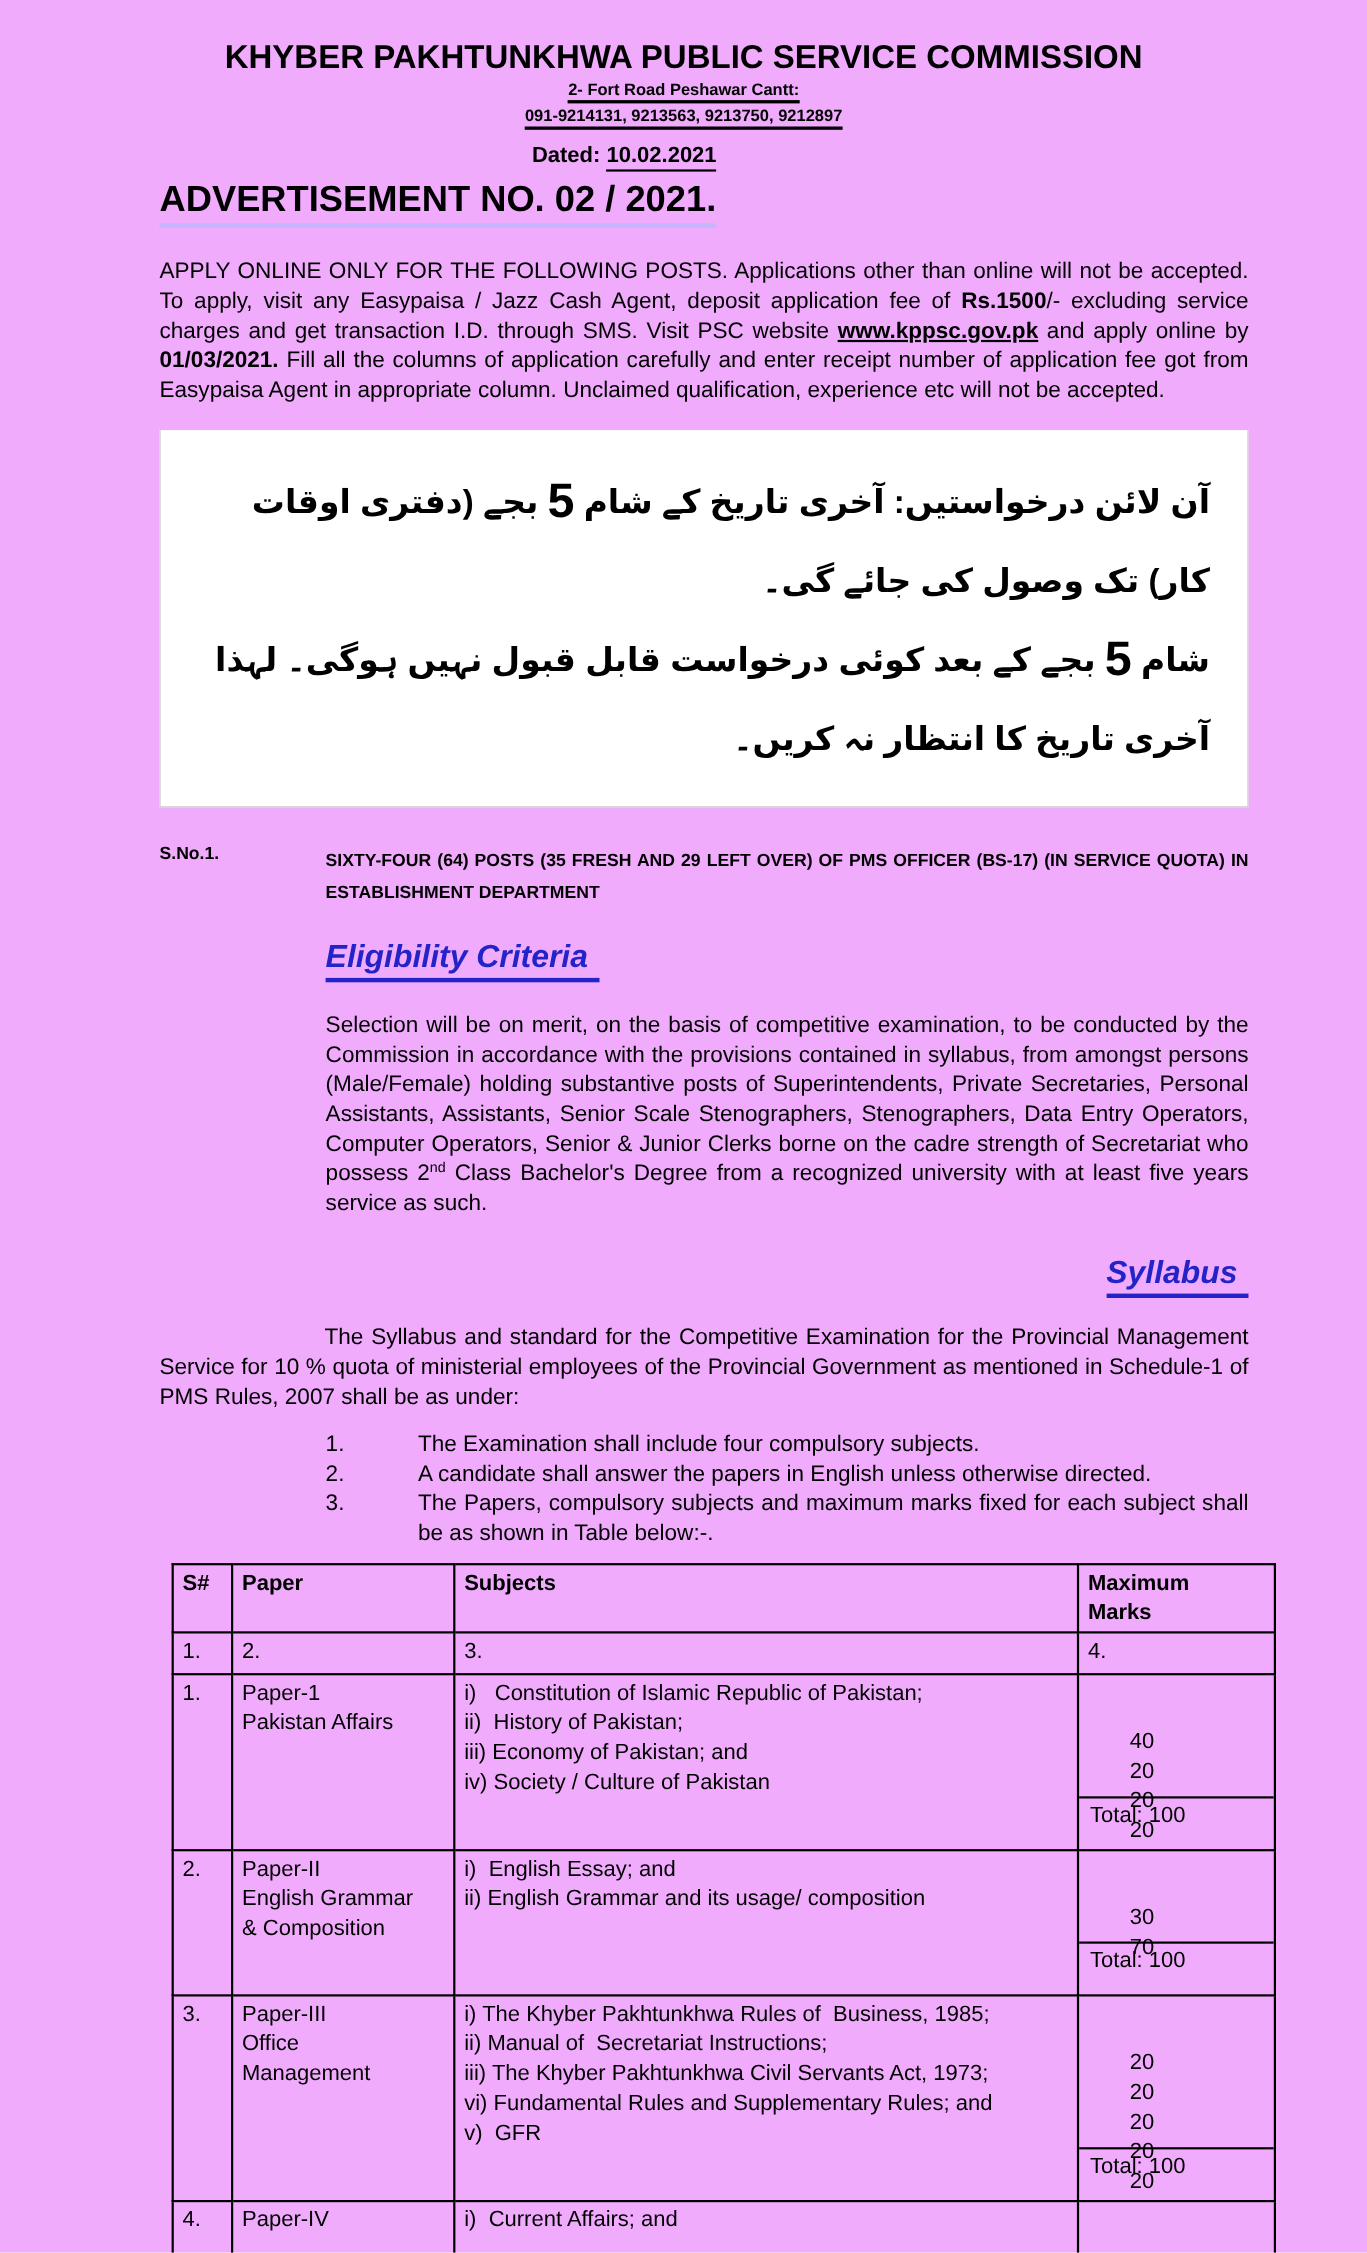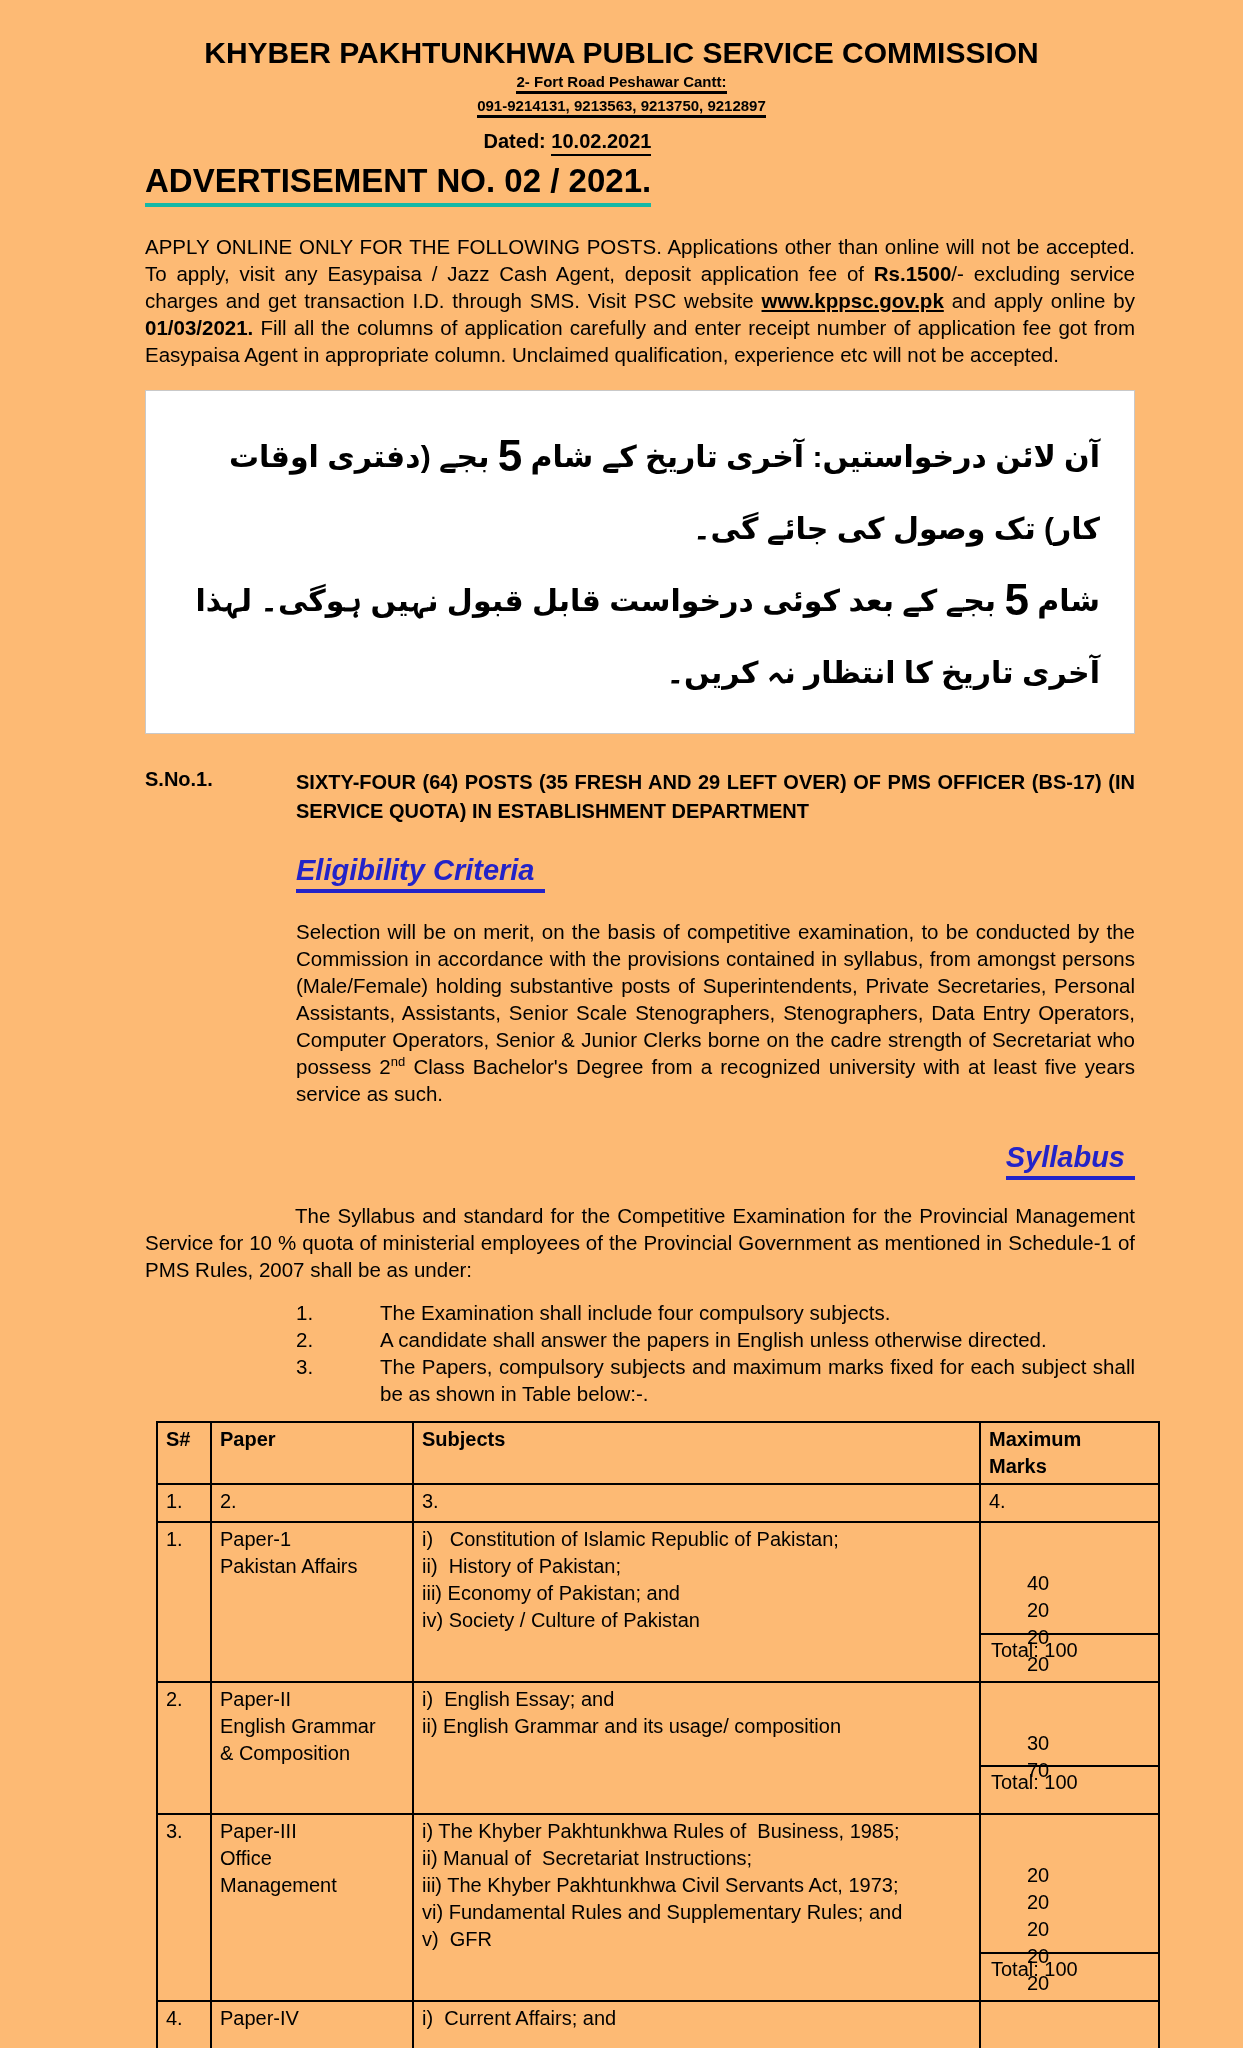"KHYBER PAKHTUNKHWA PUBLIC SERVICE" .page { background: #fdba74 -> #f0abfc }
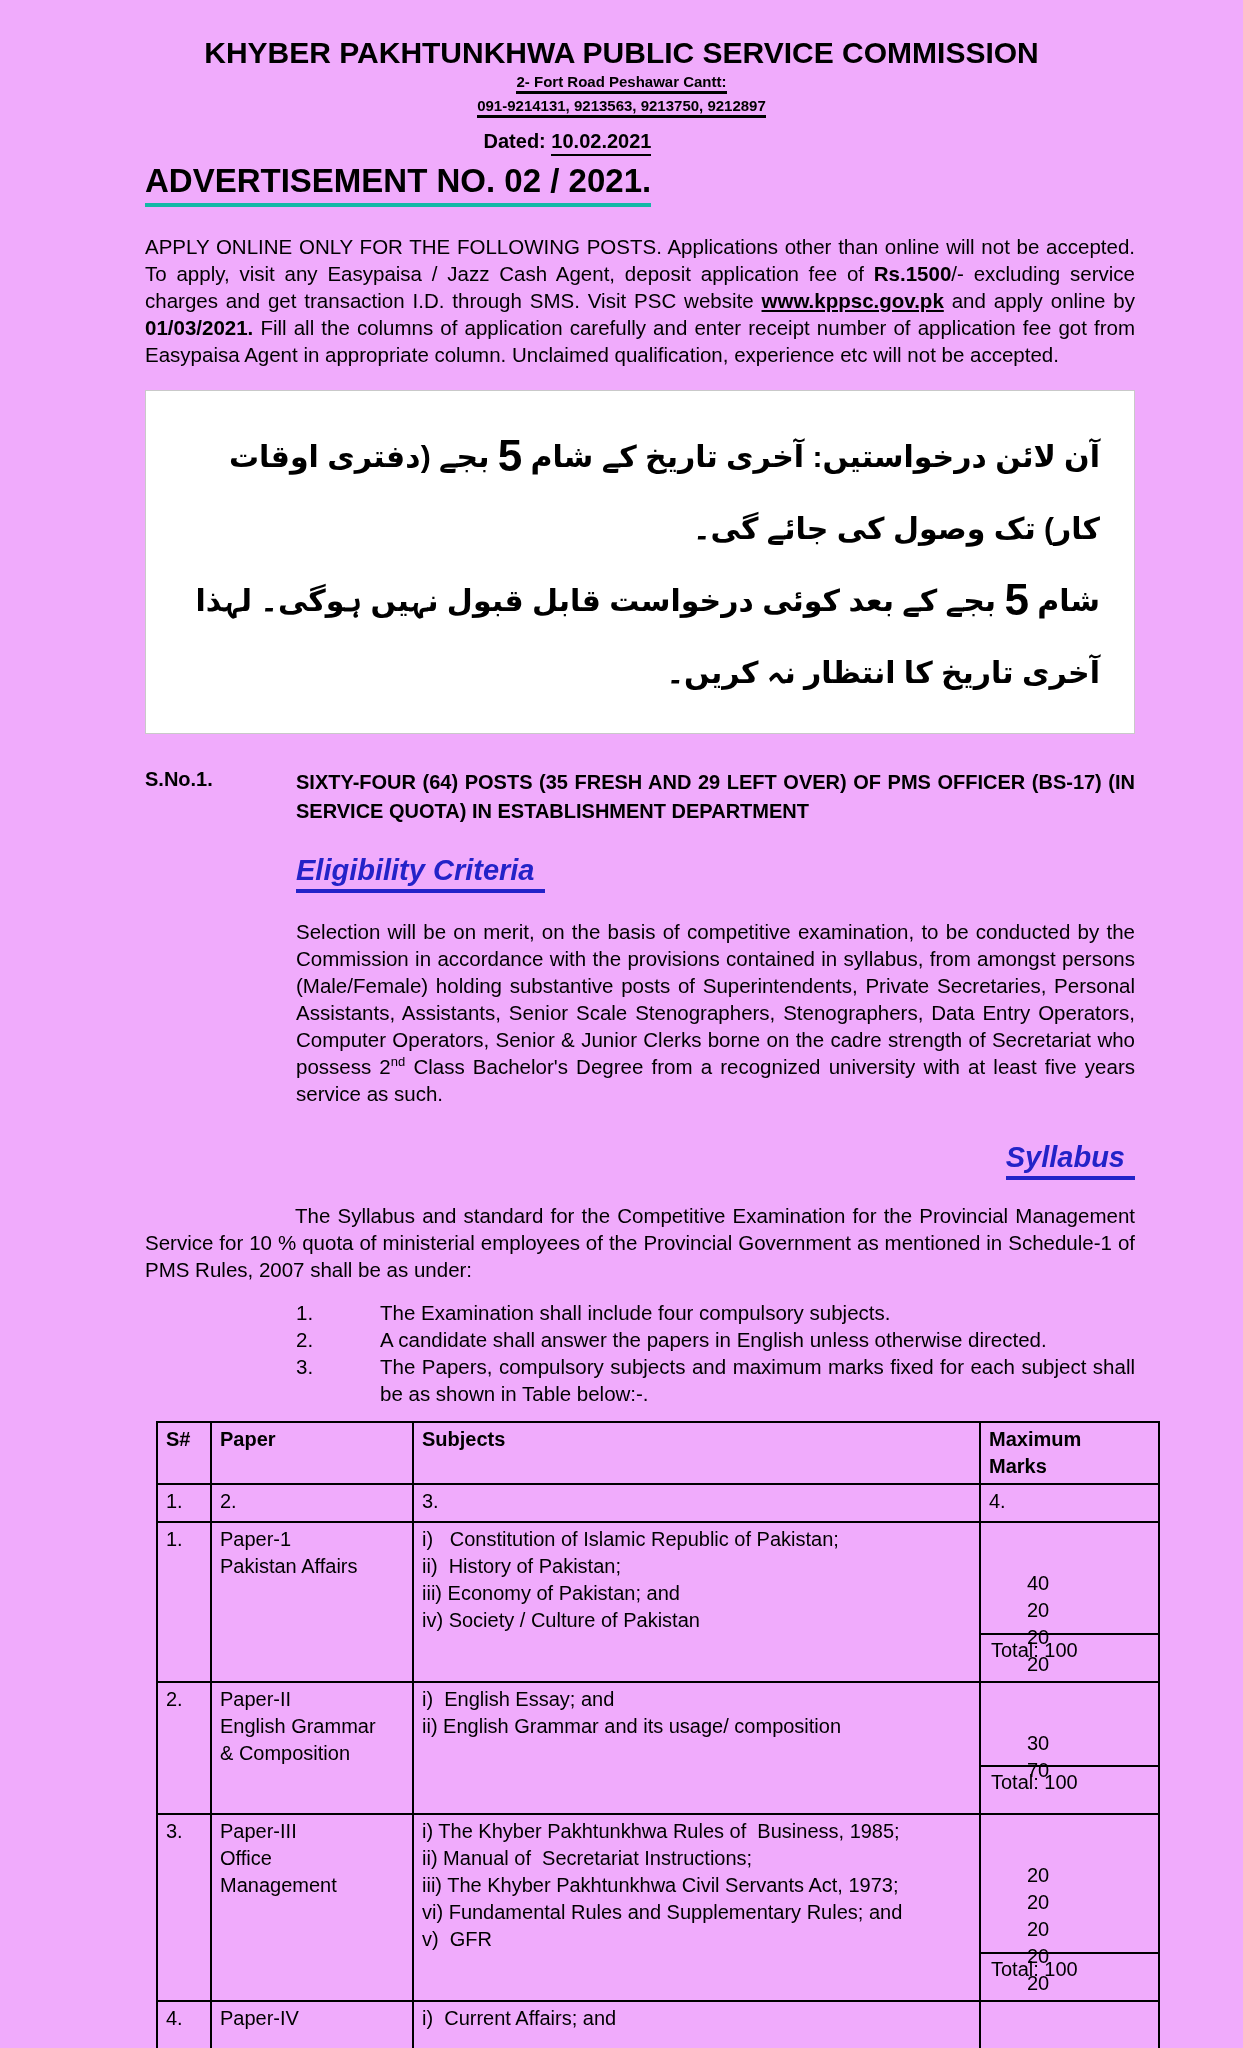"ADVERTISEMENT NO. 02 / 2021." .adv-heading > span { border-bottom: 4px solid #14b8a6 -> 4px solid #c4b5fd }
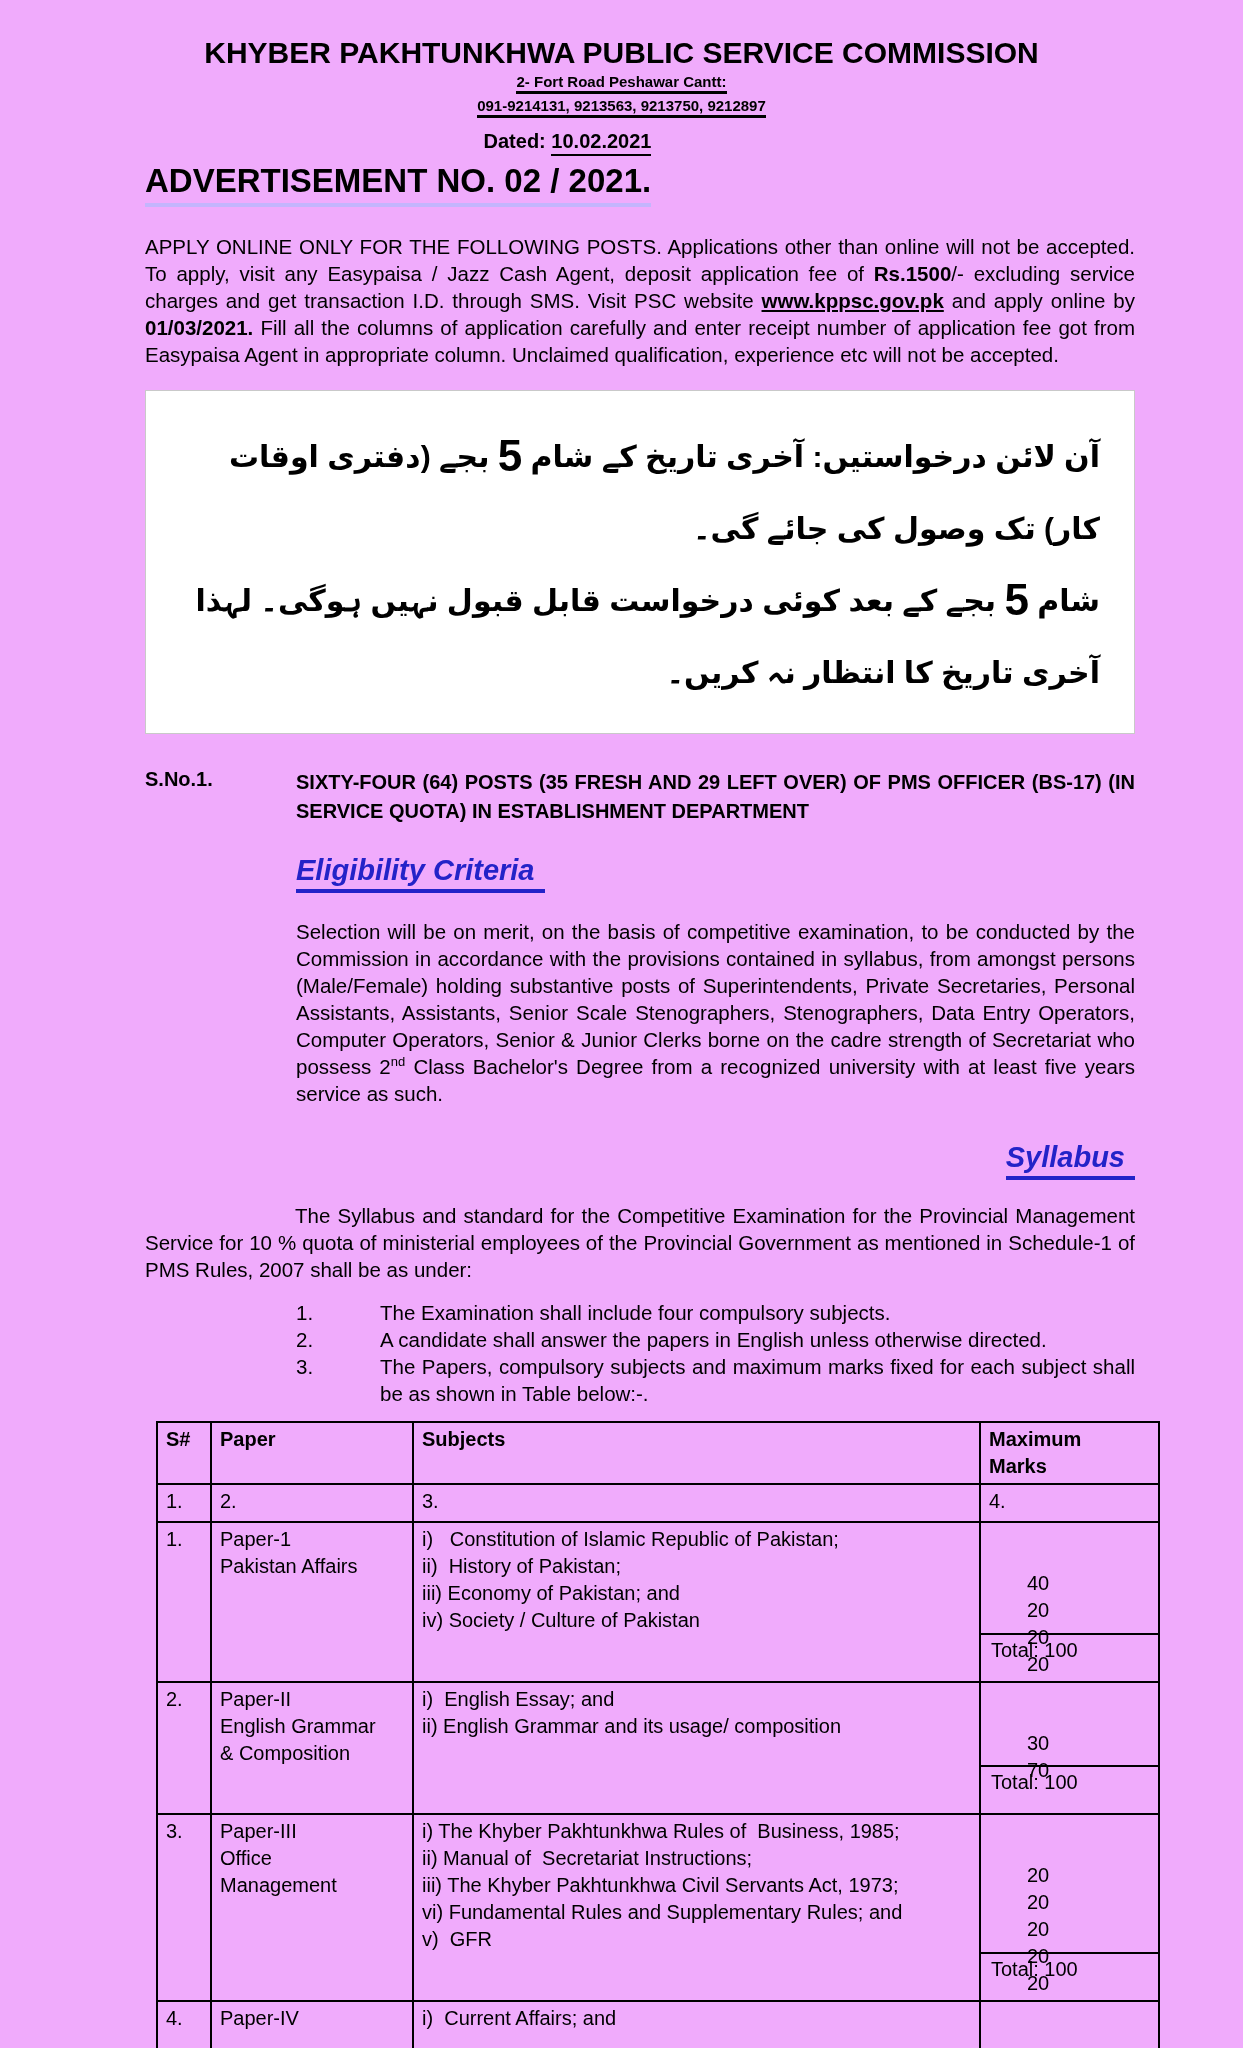"S.No.1." .sno-row { font-size: 20px -> 16px }
